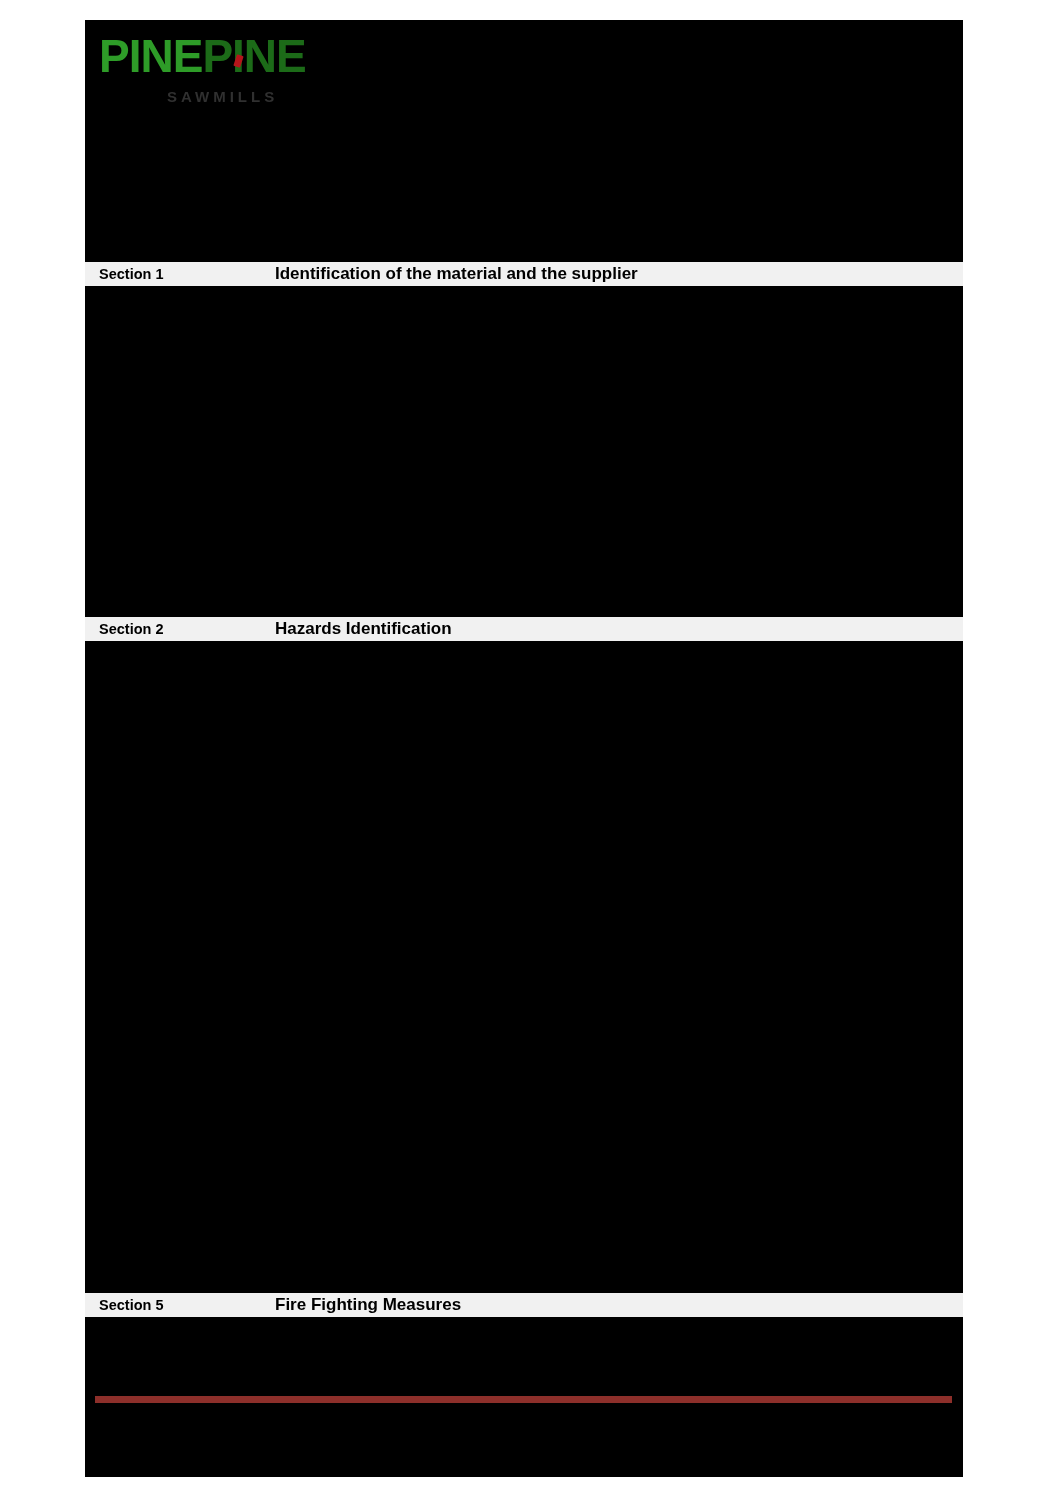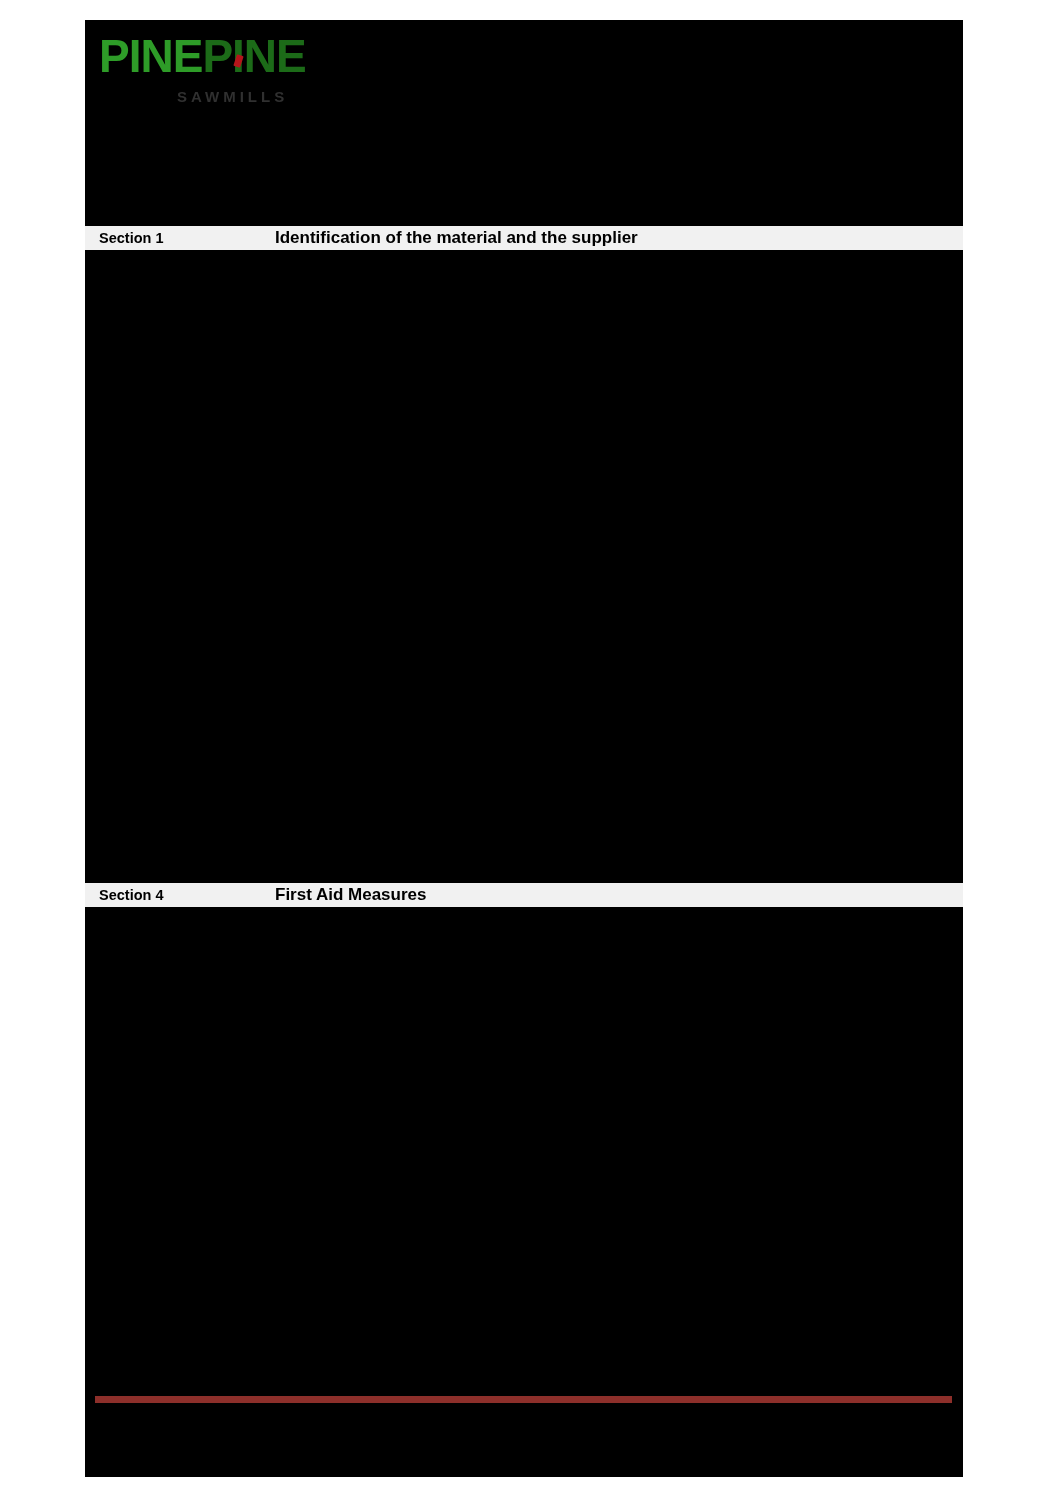"SAWMILLS" .logo-sub { left: 78px -> 68px }
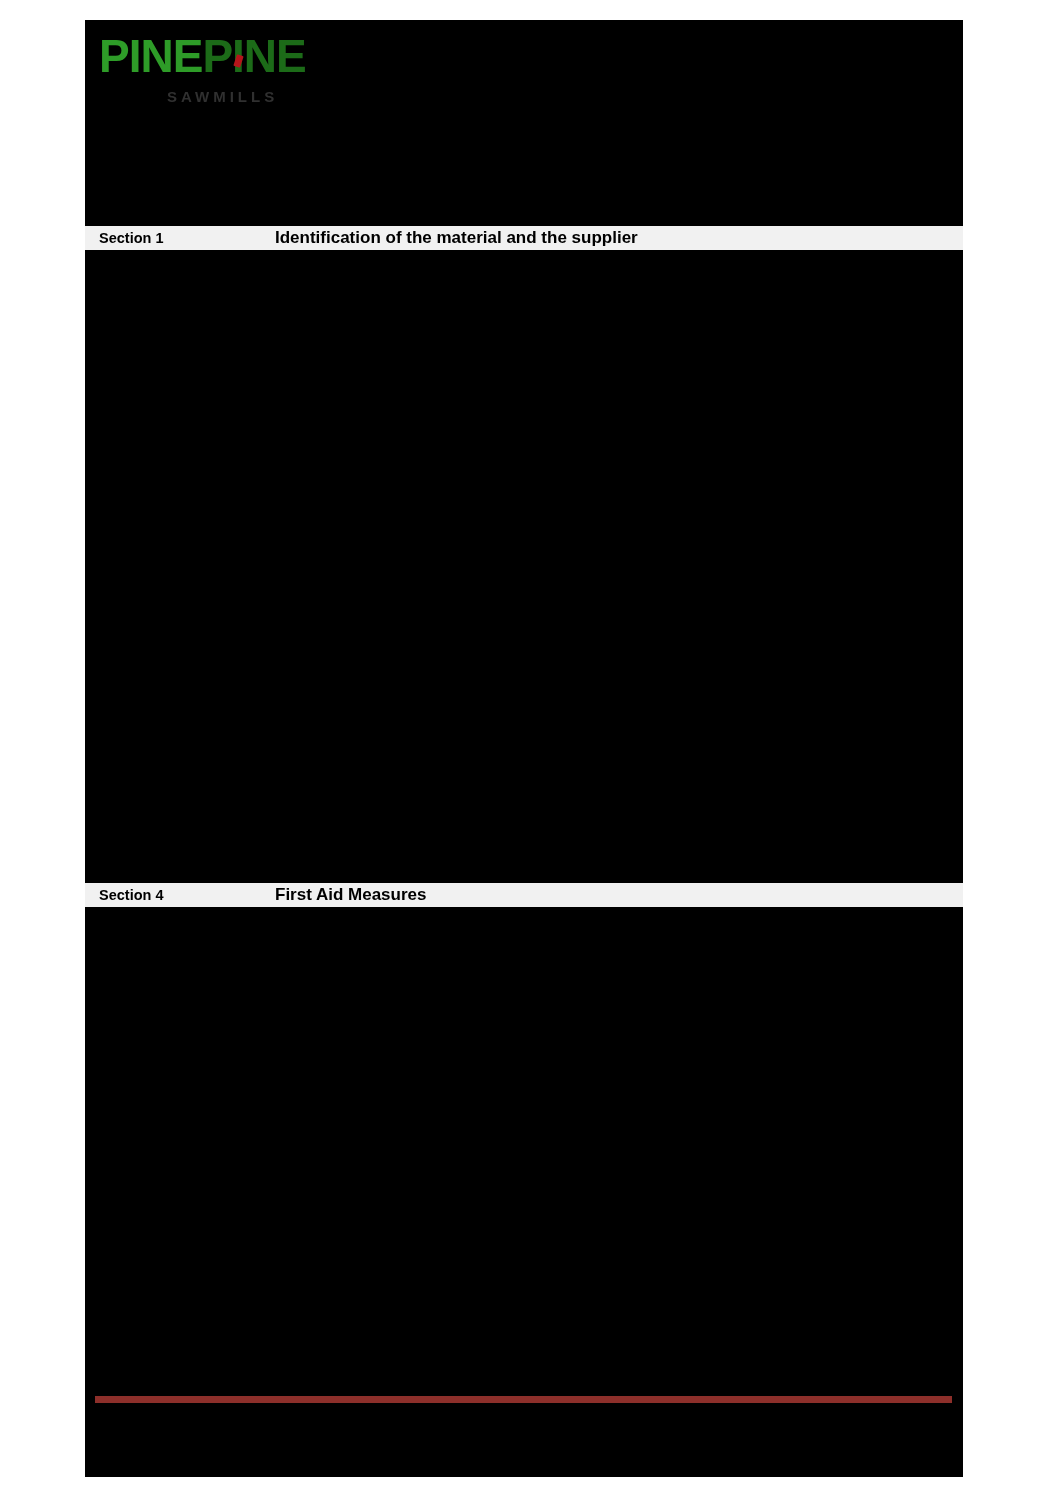"Section 1" .section-bar { margin-top: none -> 36px }
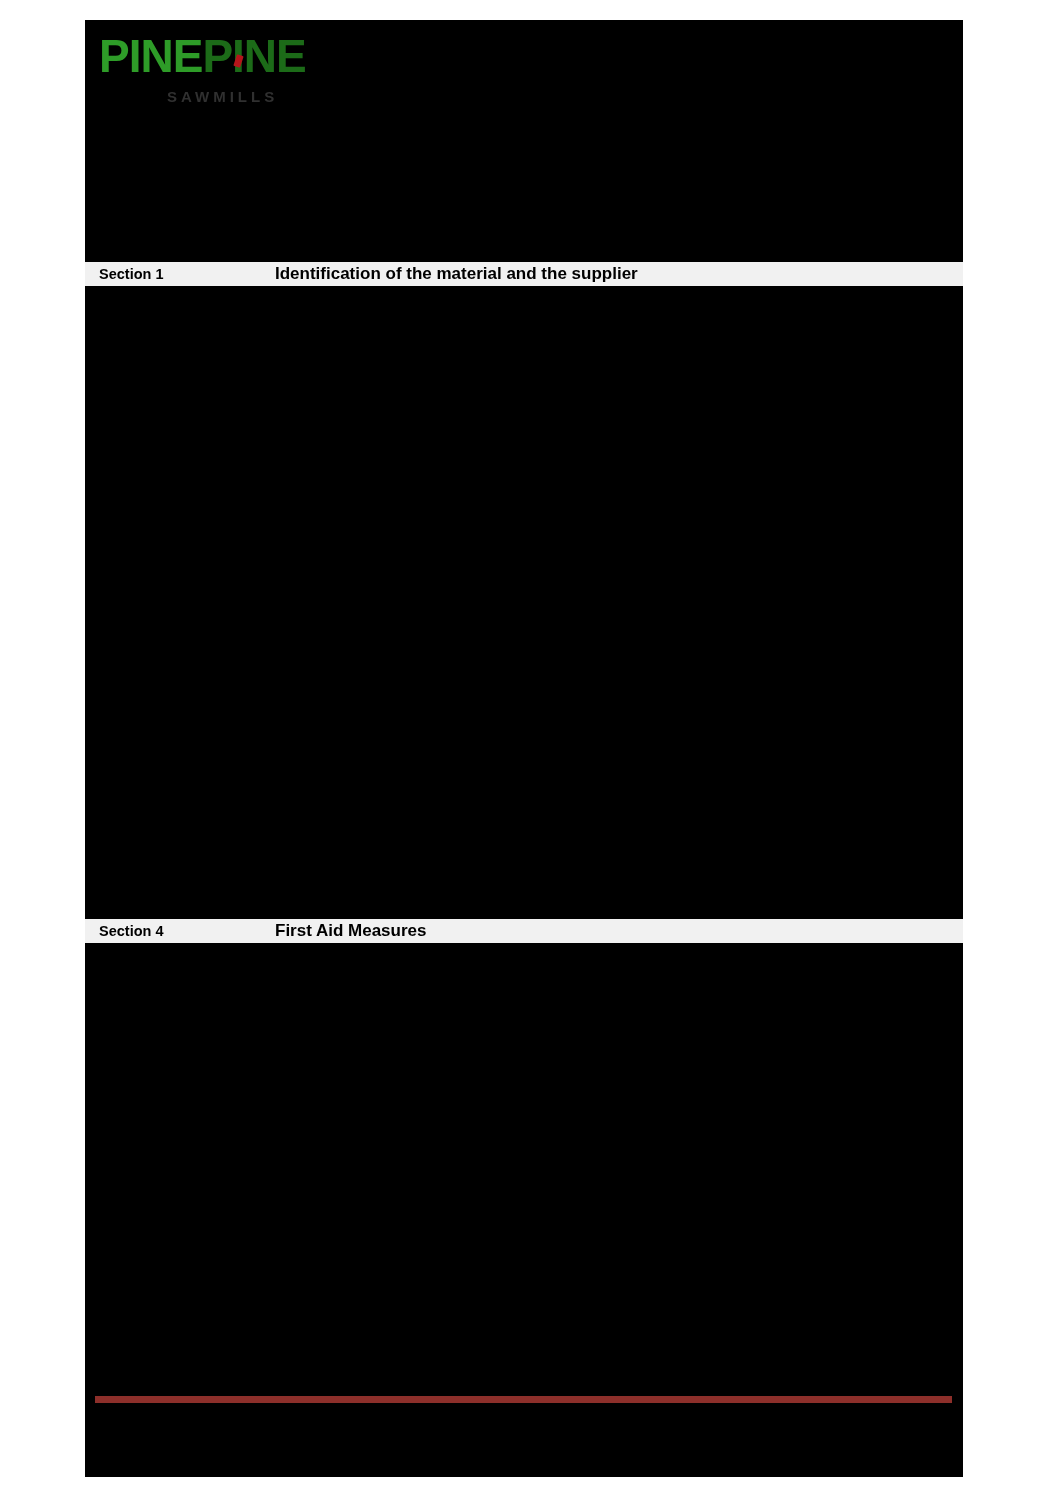"Section 2" div.section-bar { html: none -> <div> <span>Section 2</span> <span>Hazards Identification</span> </div> }
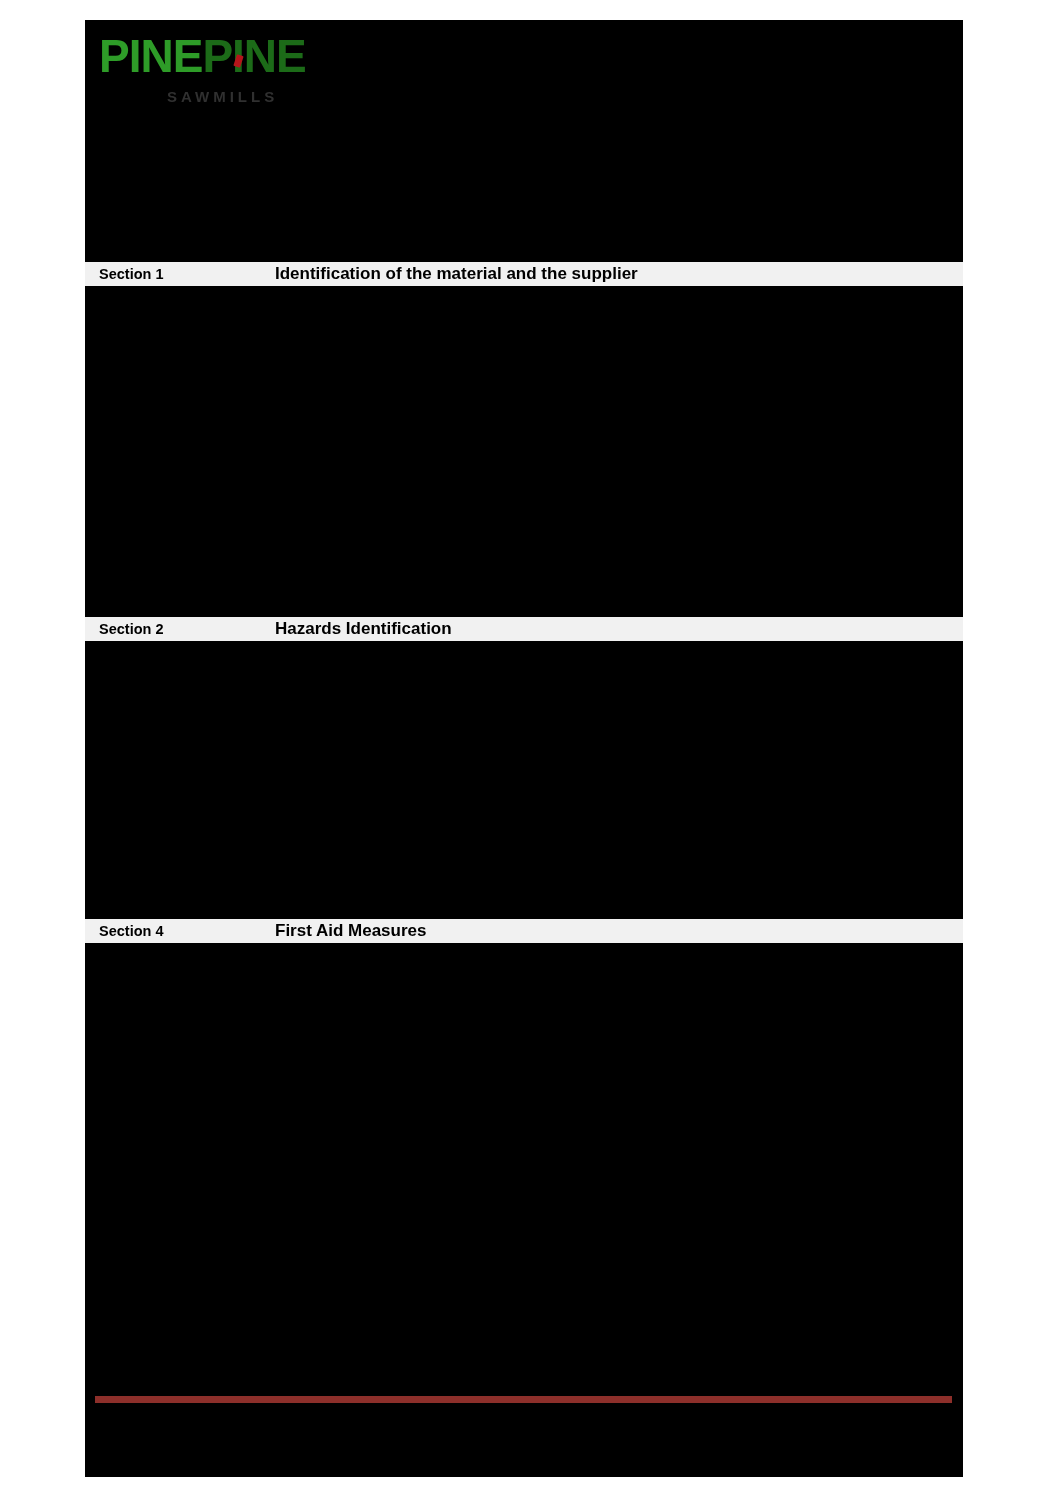"Section 4" div.section-bar { html: <div> <span>Section 4</span> <span>First Aid Measures</span> </div> -> none }
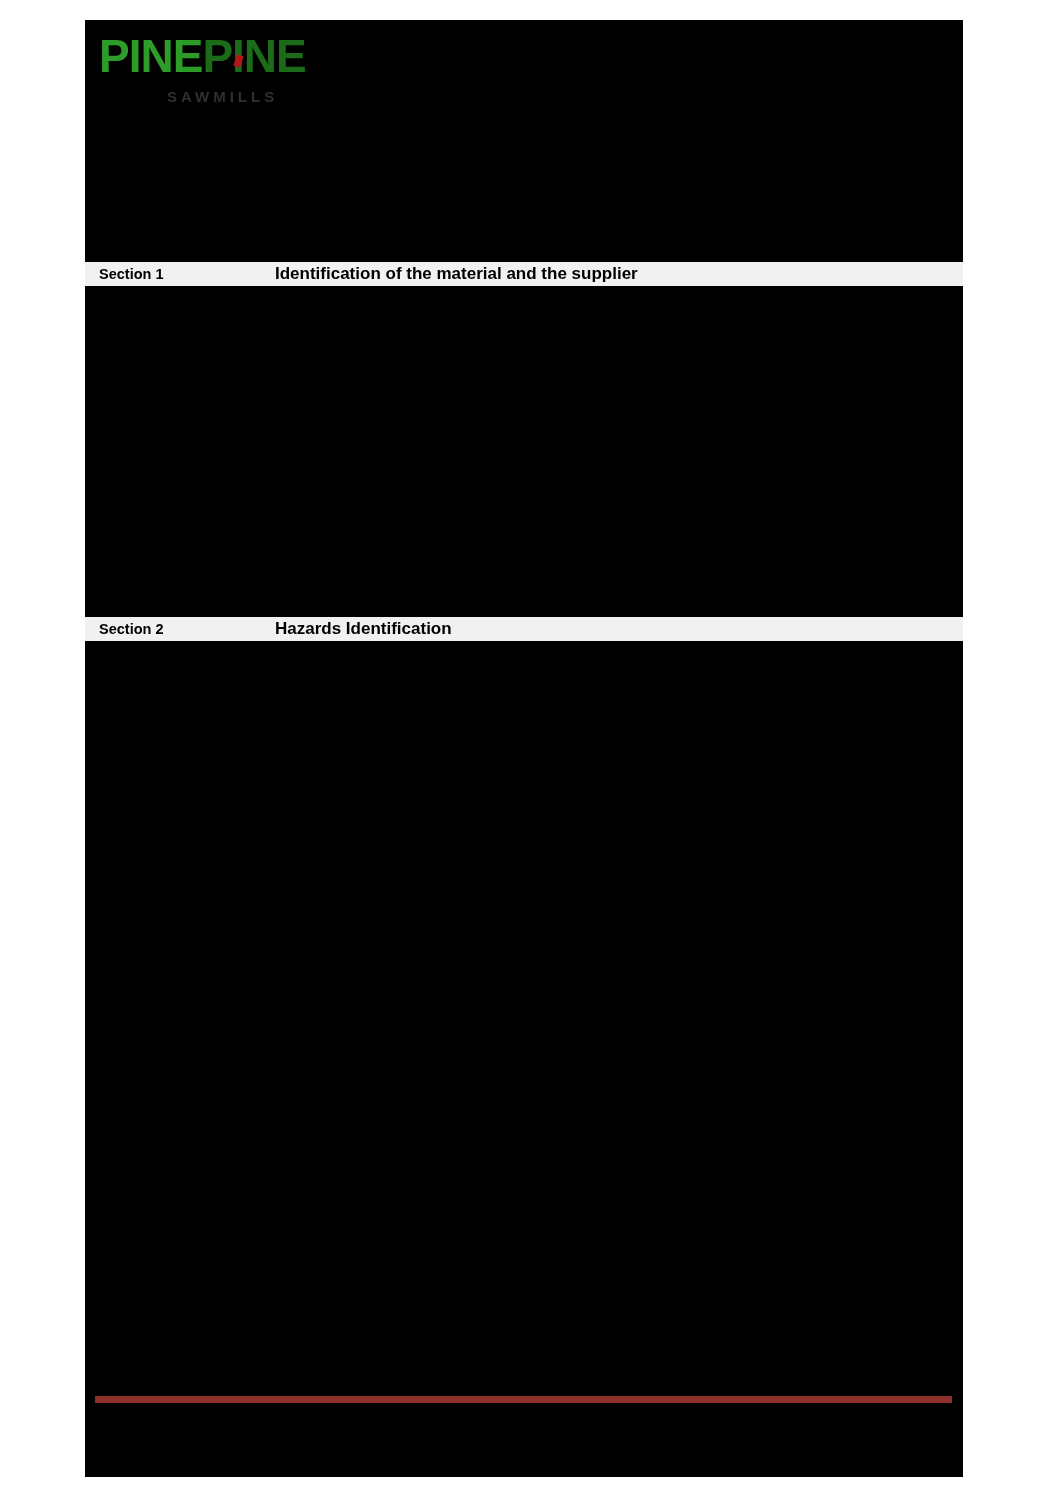"Section 5" div.section-bar { html: none -> <div> <span>Section 5</span> <span>Fire Fighting Measures</span> </div> }
